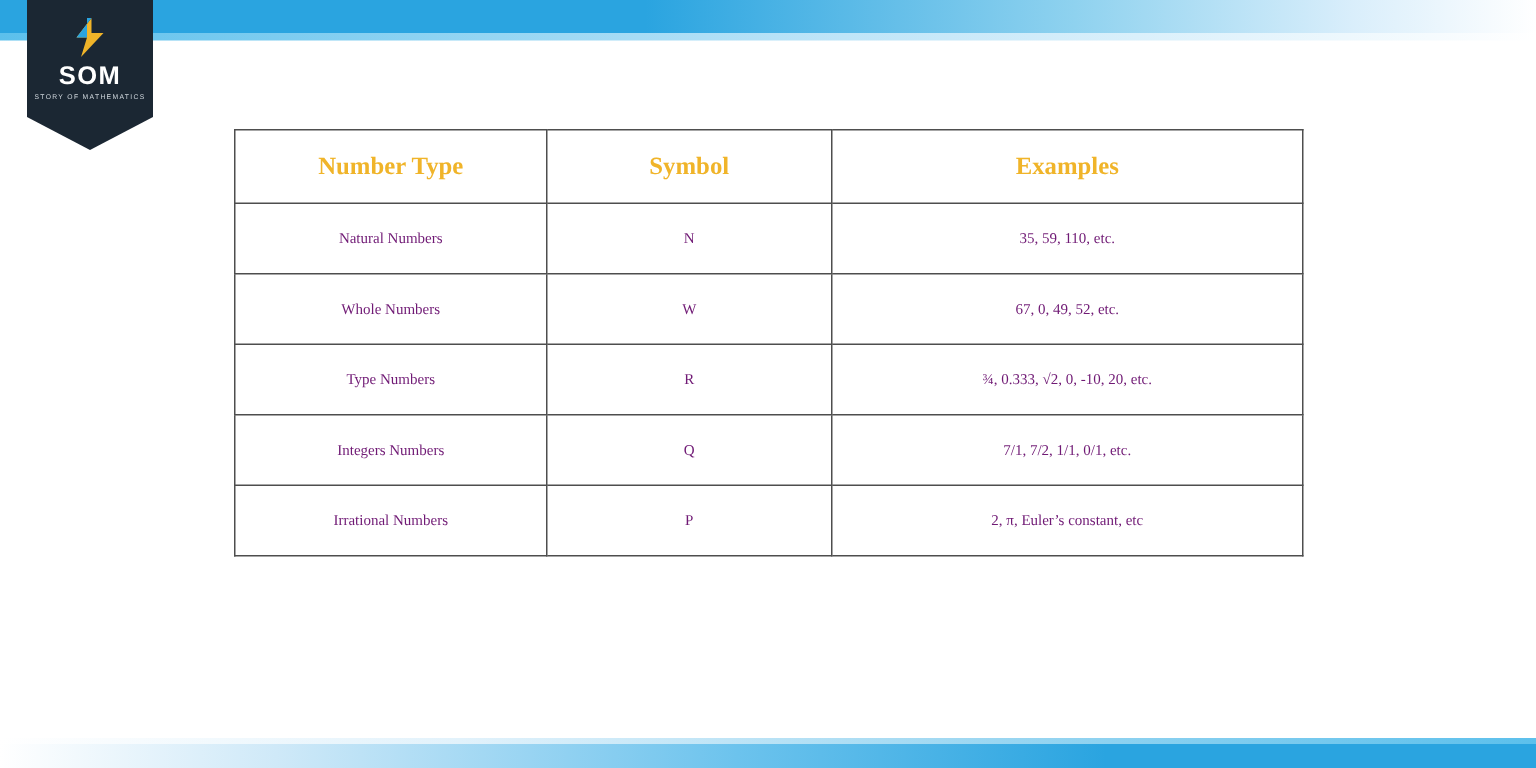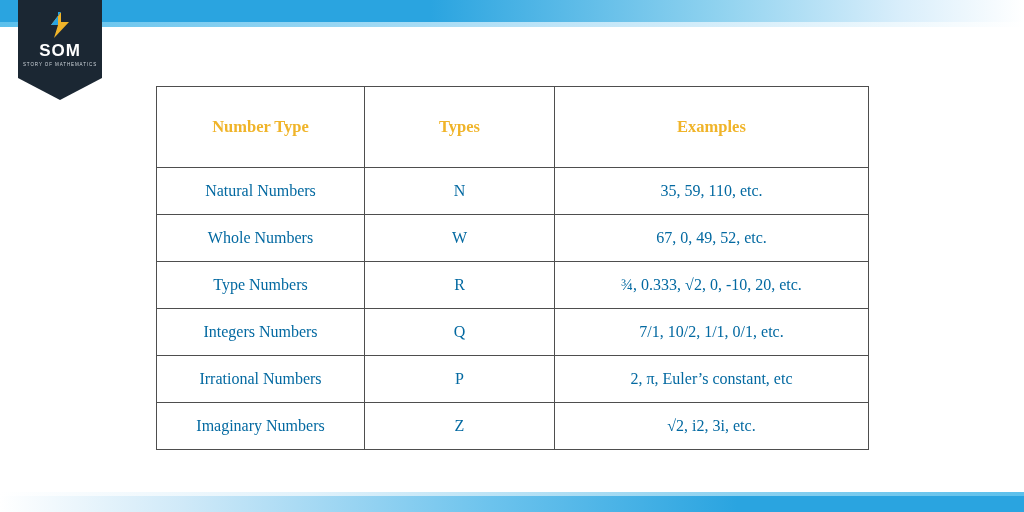"Number Type" table.numbers th { padding: 20px 2px -> 4px 2px }
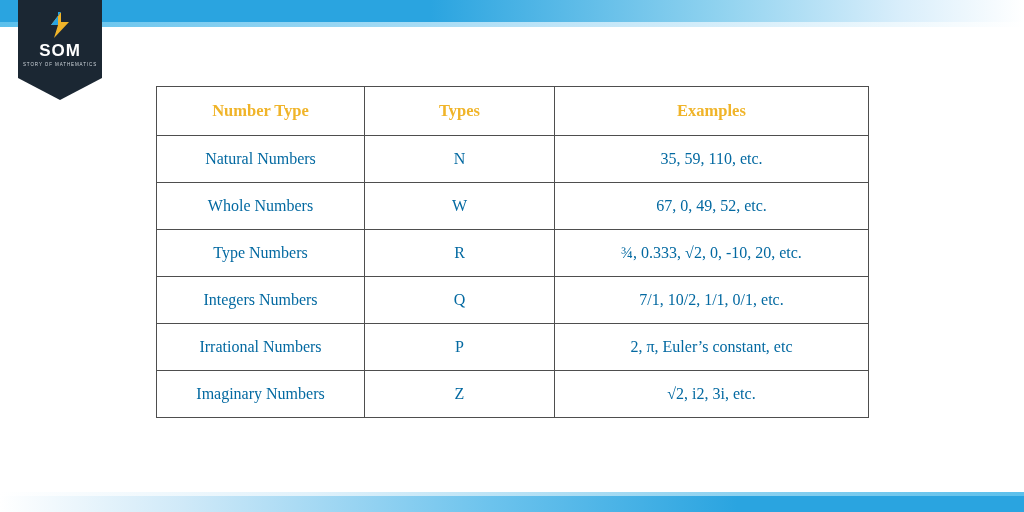"Types" th { text: Types -> Symbol }
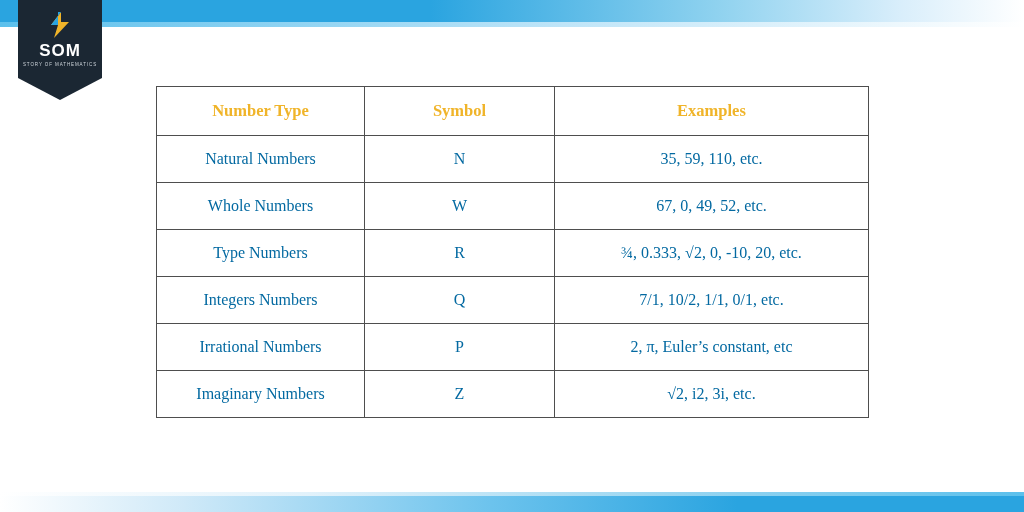"Natural Numbers" table.numbers td { color: #0369a1 -> #701a75; font-size: 16px -> 10px }
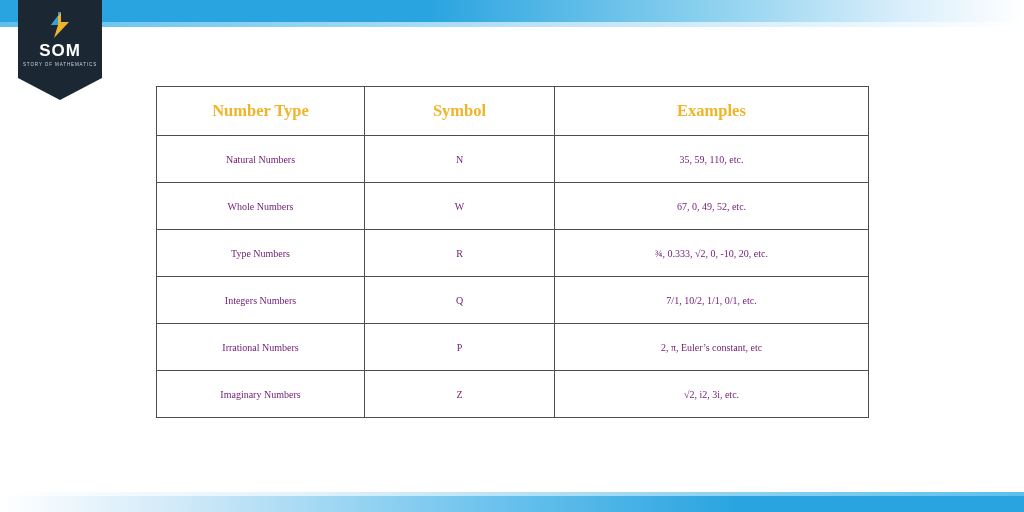"7/1, 10/2, 1/1, 0/1, etc." td { text: 10/2 -> 7/2 }
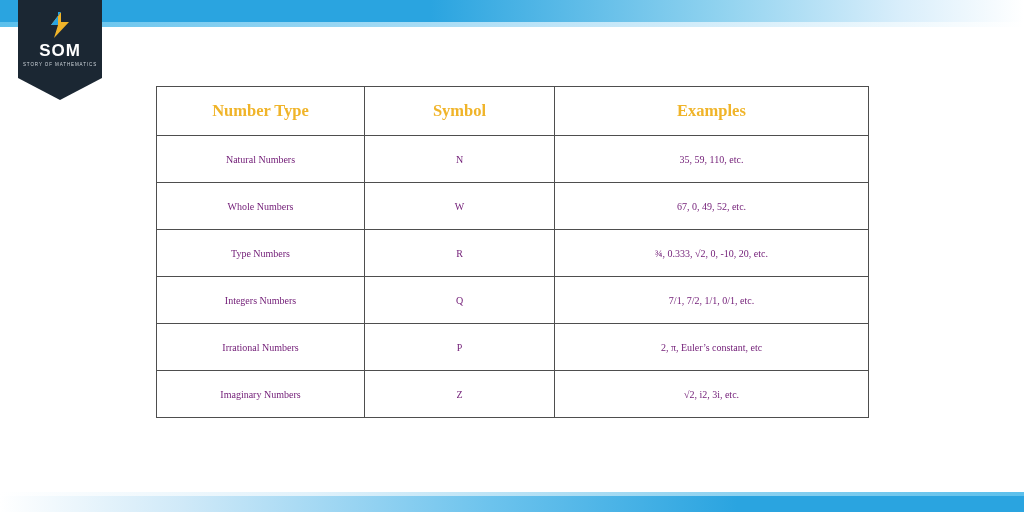"Imaginary Numbers" tr { html: <tr> <td>Imaginary Numbers</td> <td>Z</td> <td>√2, i2, 3i, etc.</td> </tr> -> none }
